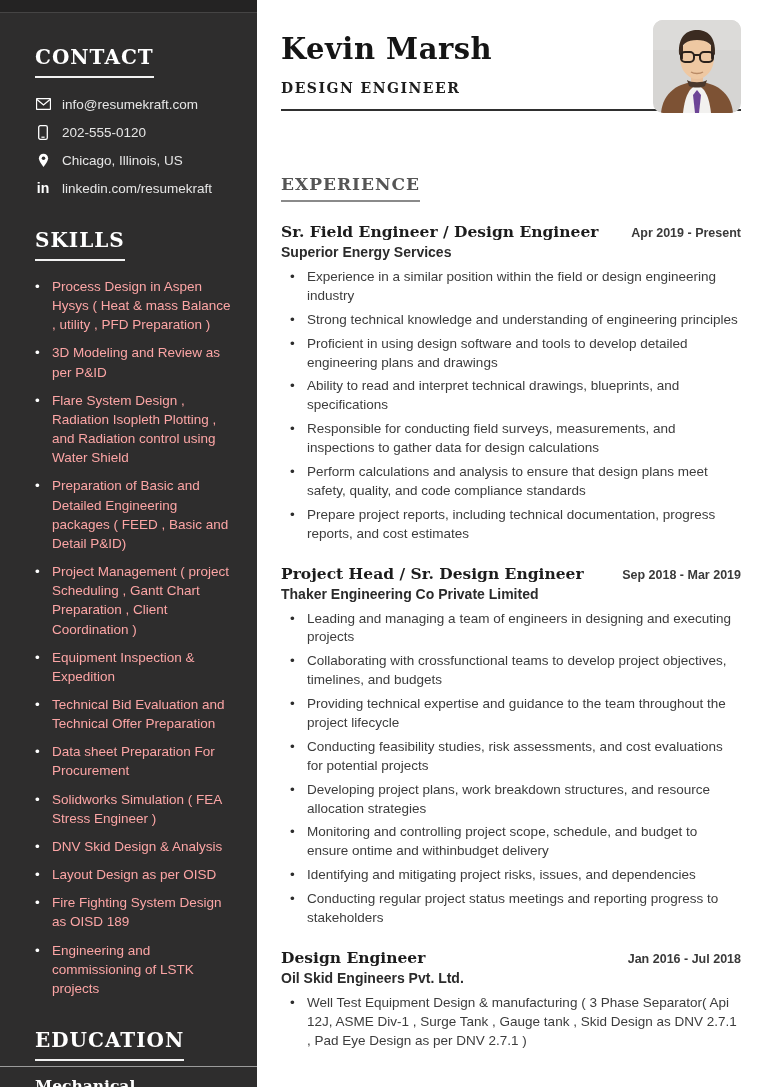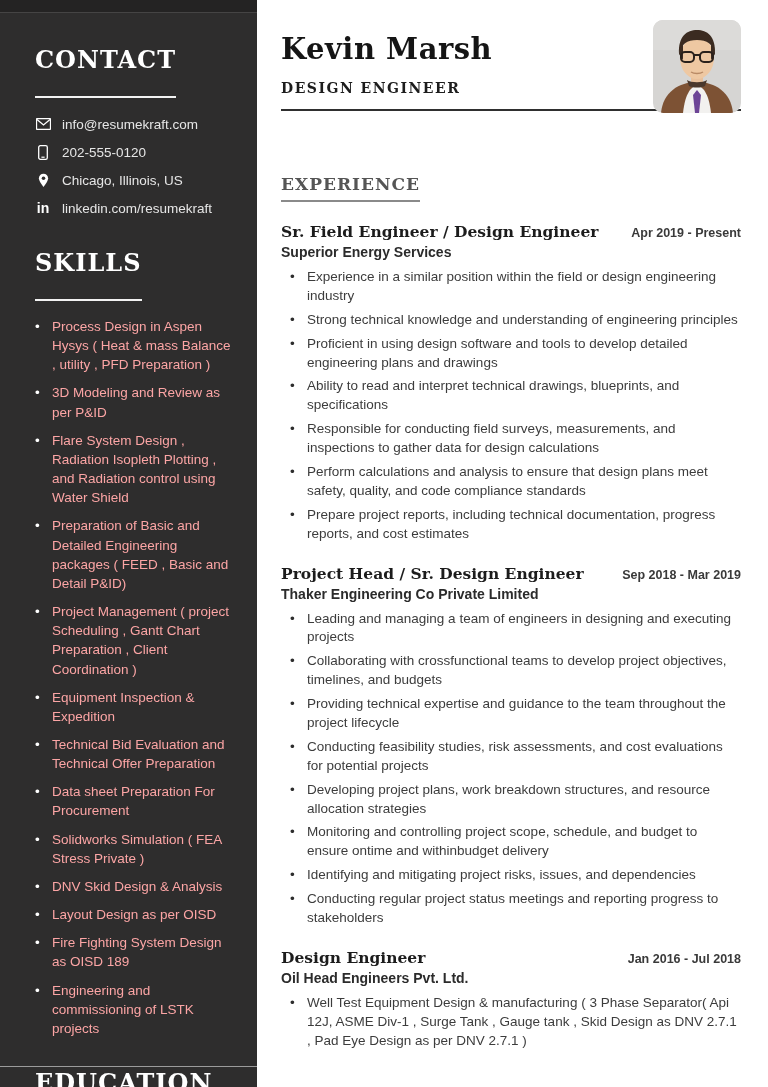"CONTACT" .side-h2 { font-size: 24px -> 20px; padding-bottom: 22px -> 7px }
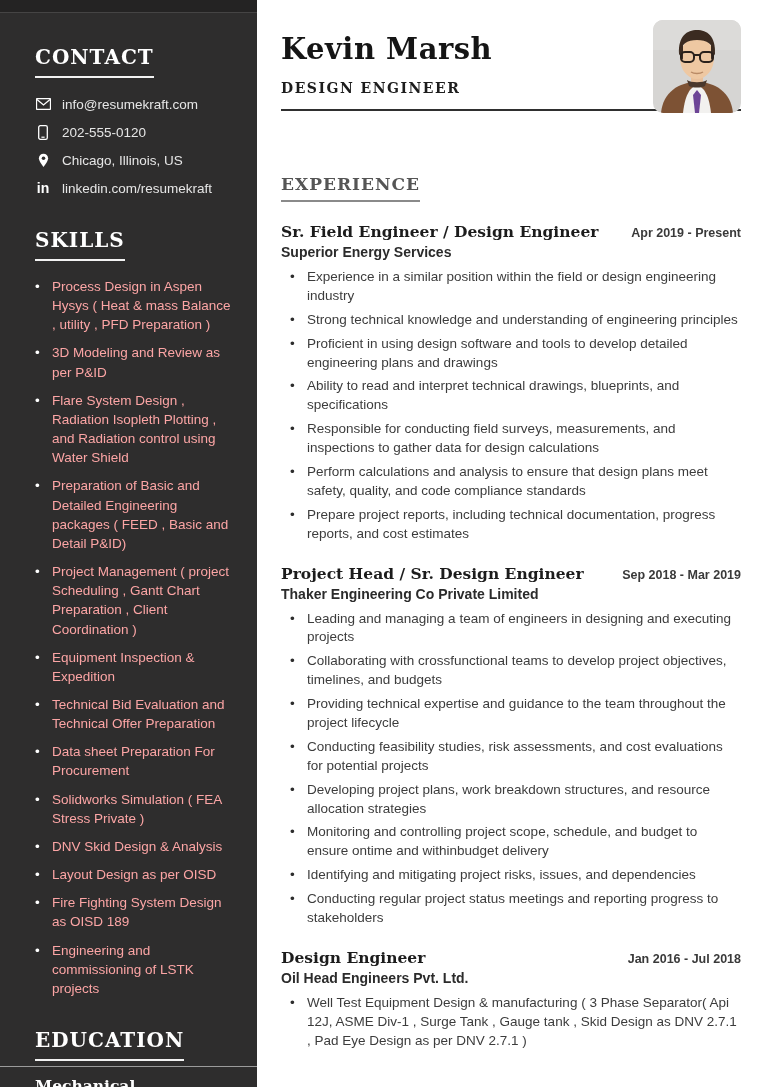"Solidworks Simulation ( FEA Stress" li { text: Private -> Engineer }
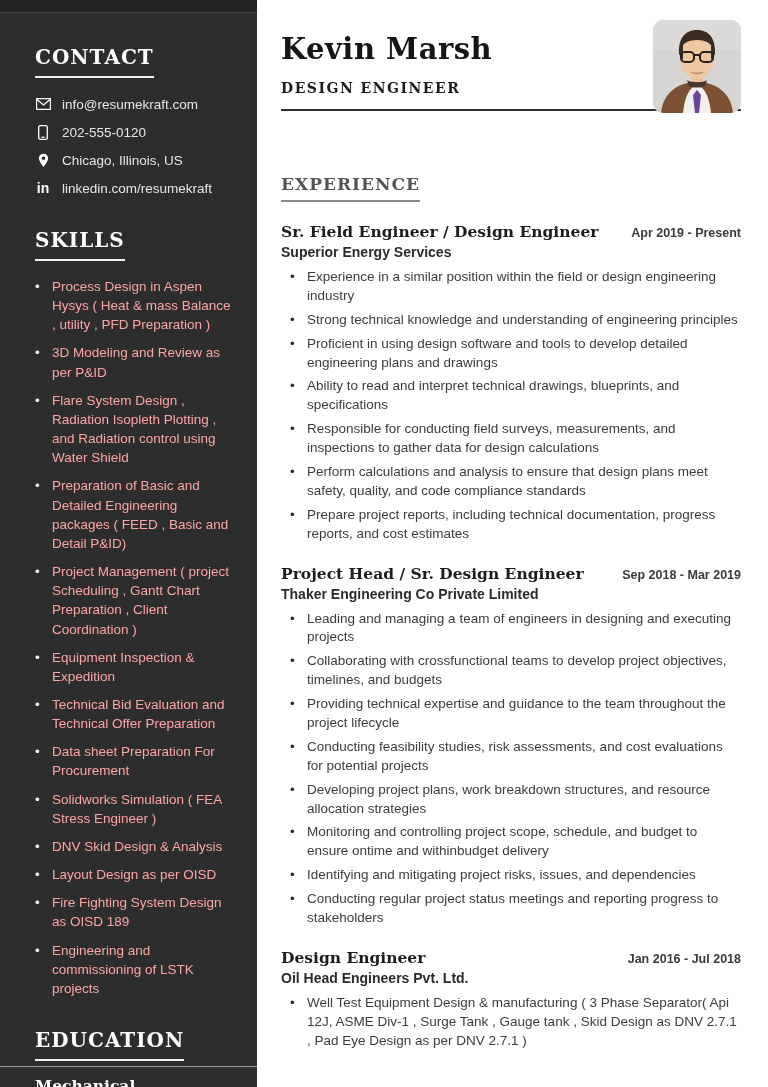"Oil Head Engineers Pvt. Ltd." div.job-company { text: Head -> Skid }
